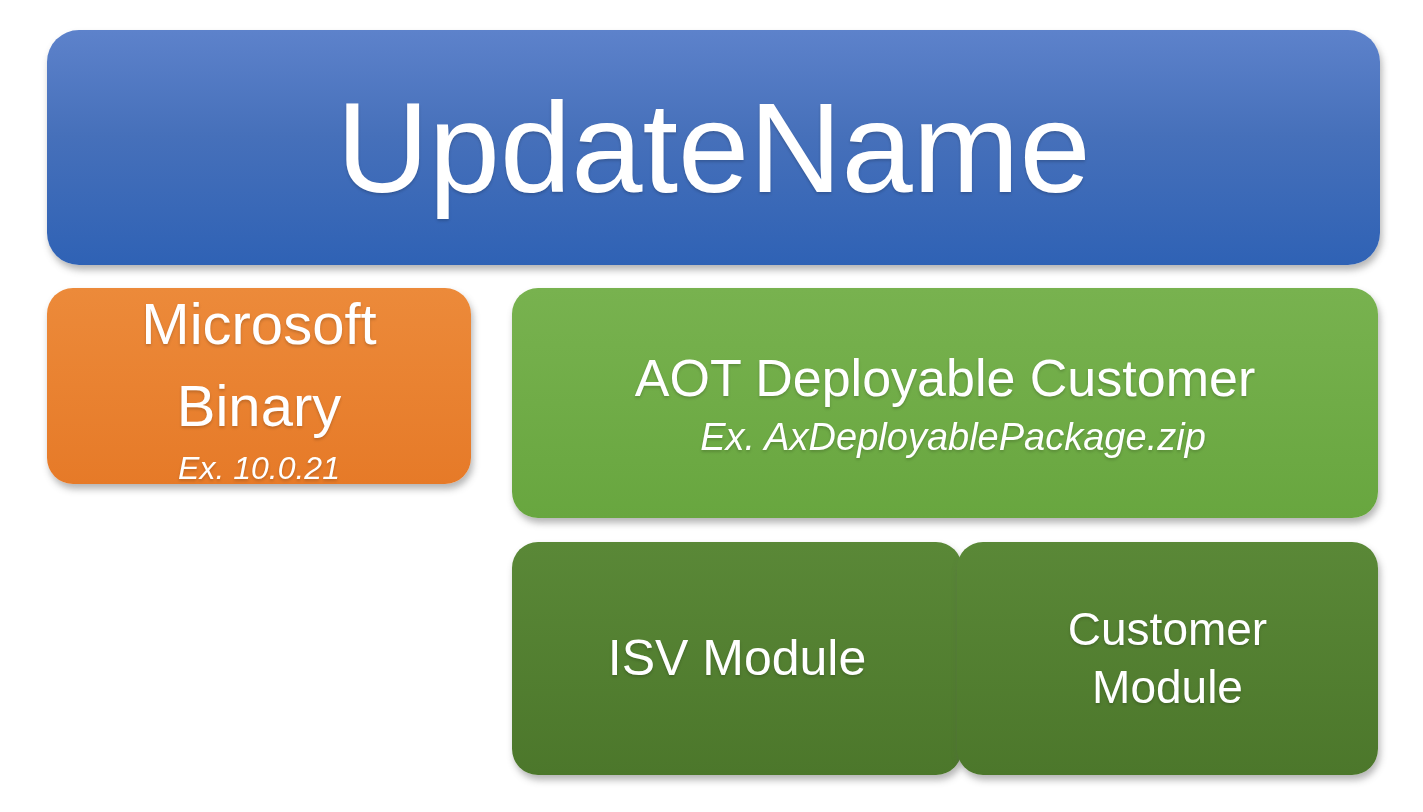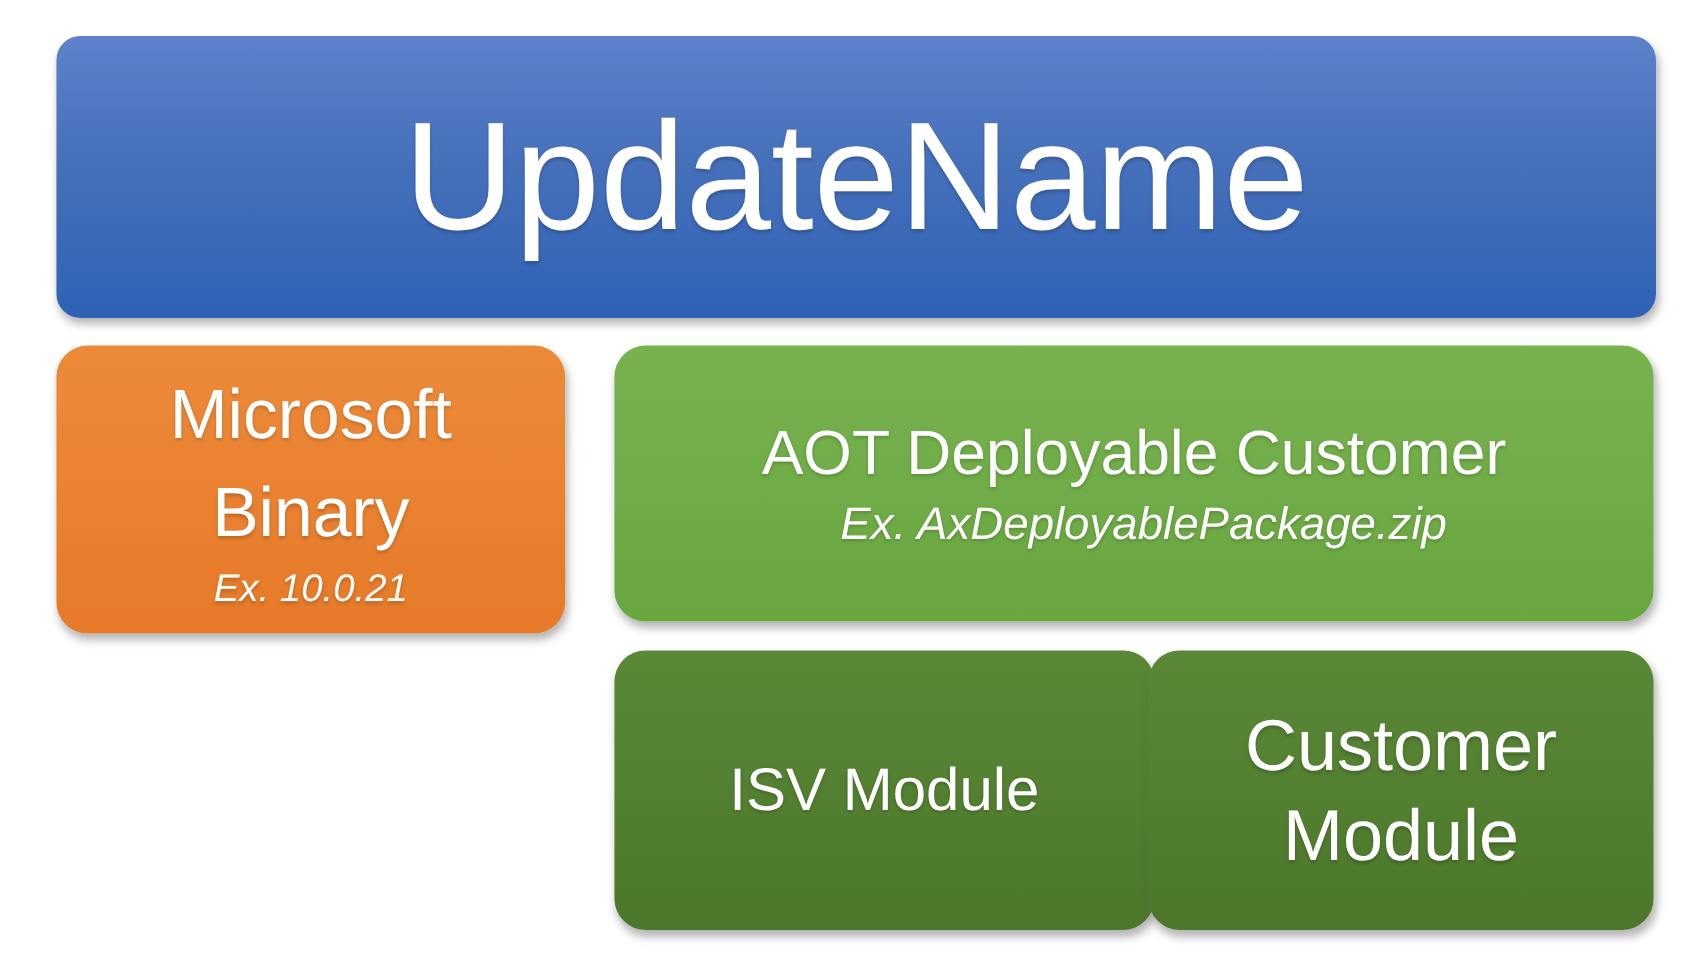"UpdateName" .box-update { border-radius: 20px -> 32px }
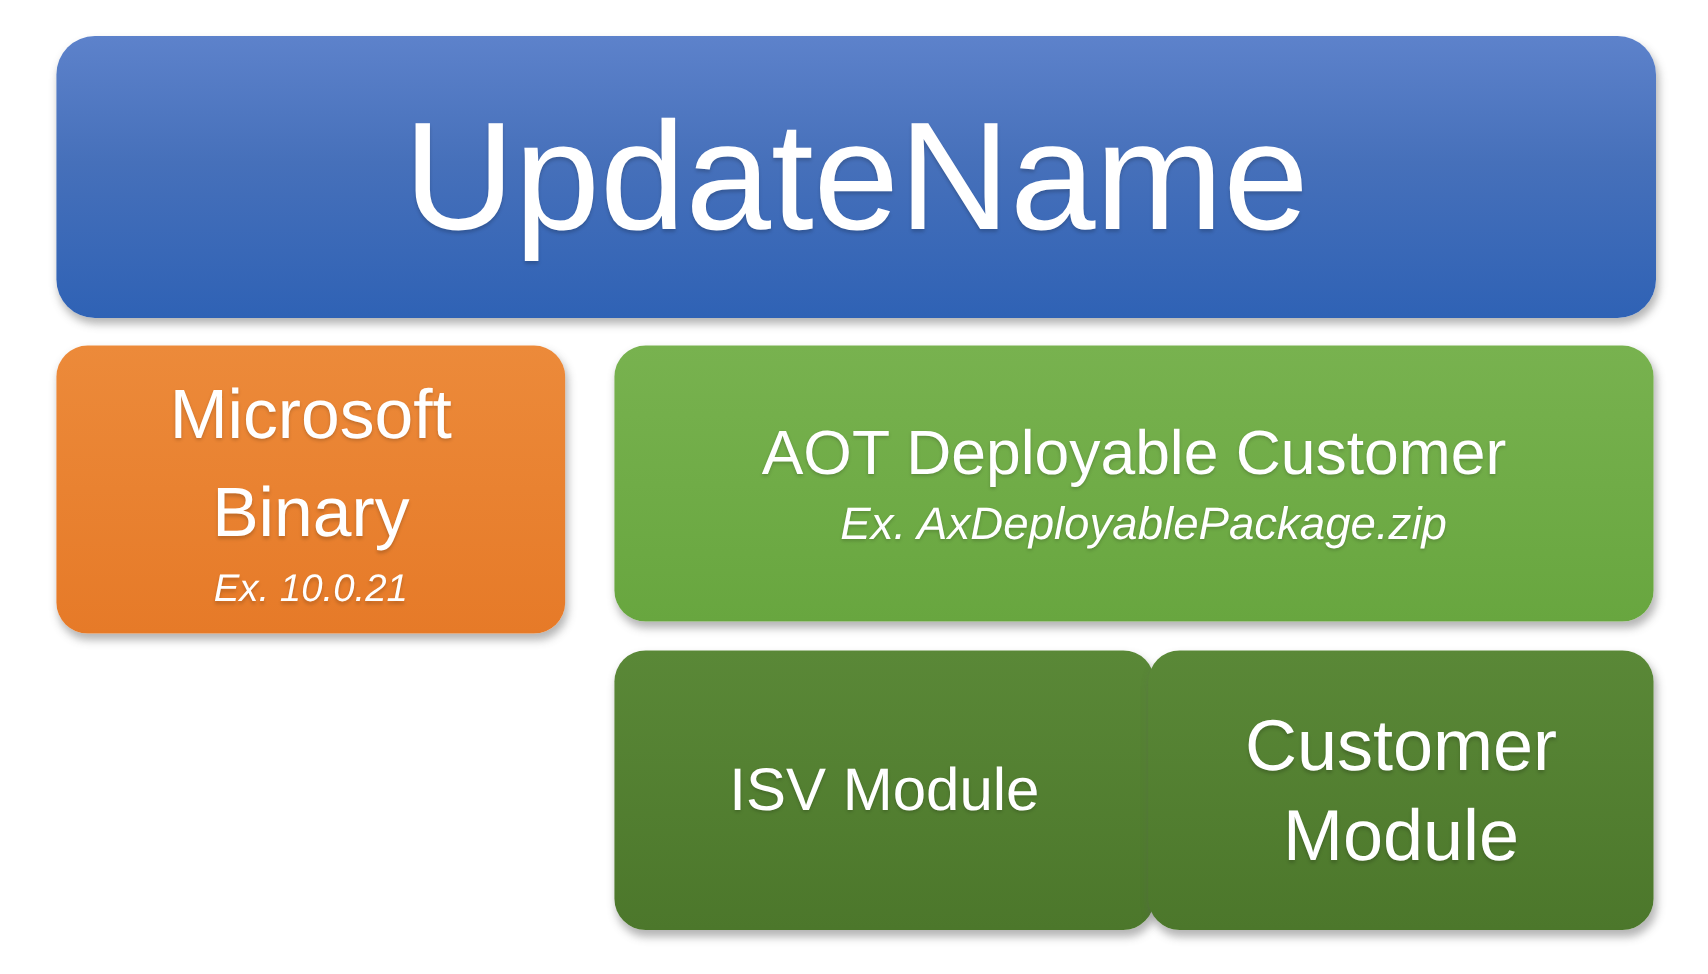"Microsoft Binary" .box-microsoft { height: 240px -> 196px }
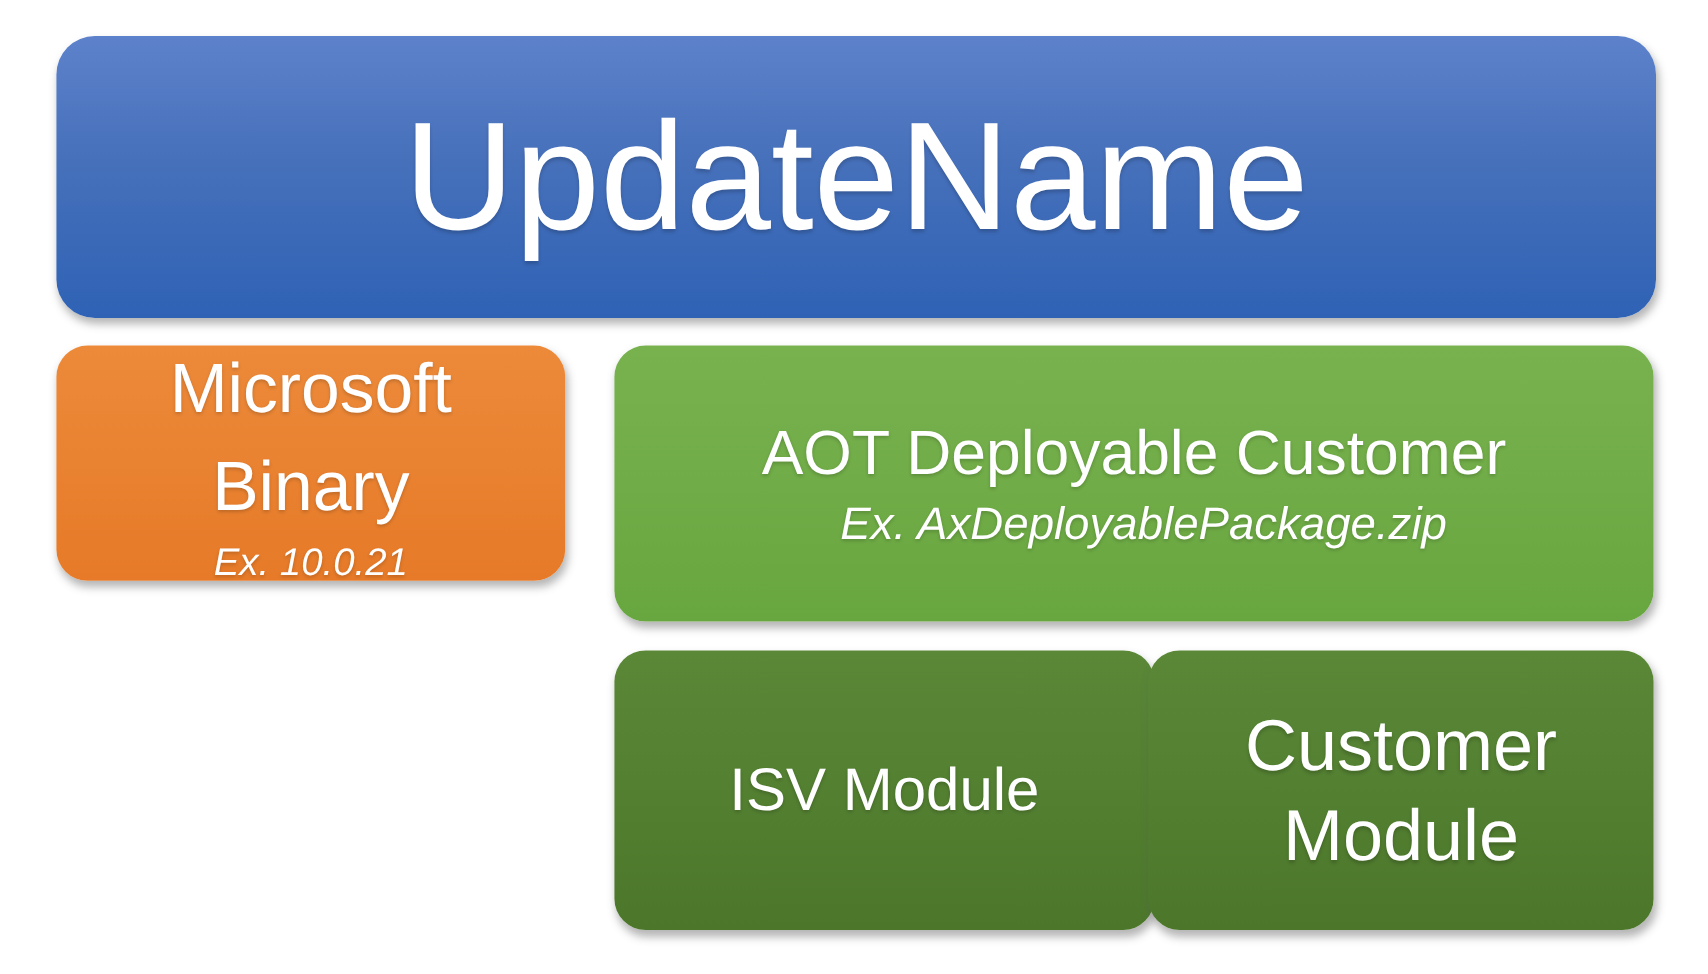"Customer Module" .box-customer { font-size: 60px -> 46px }
